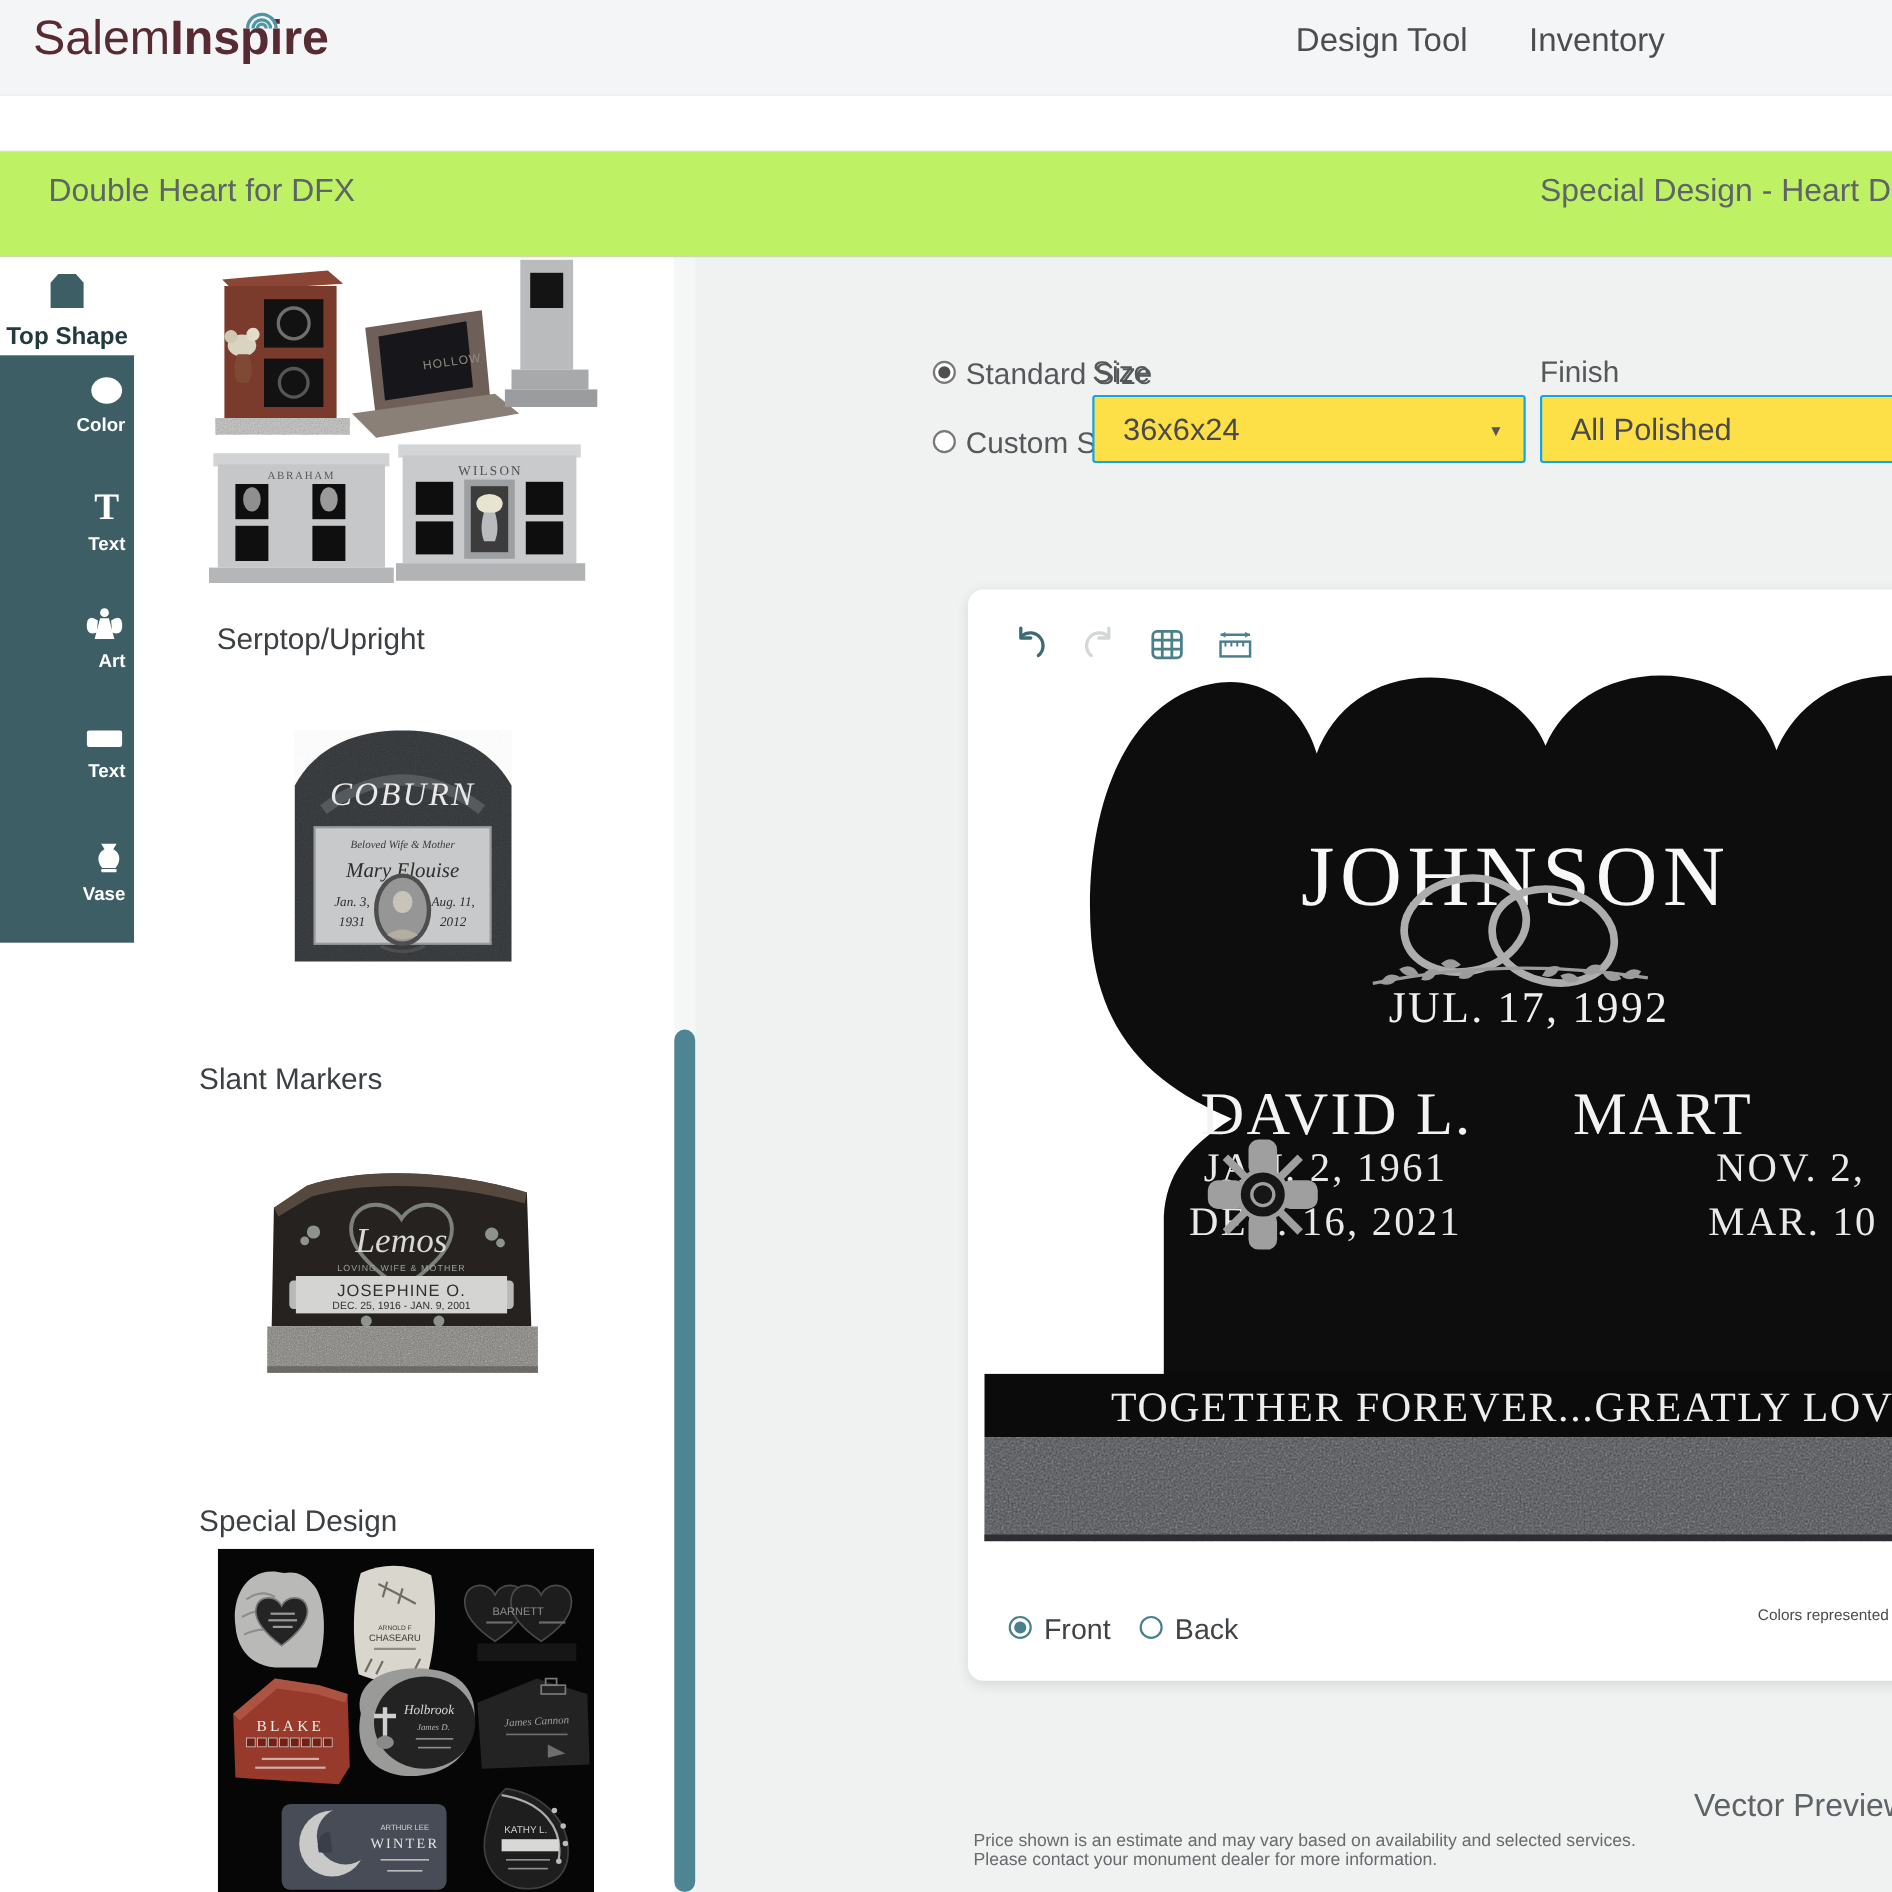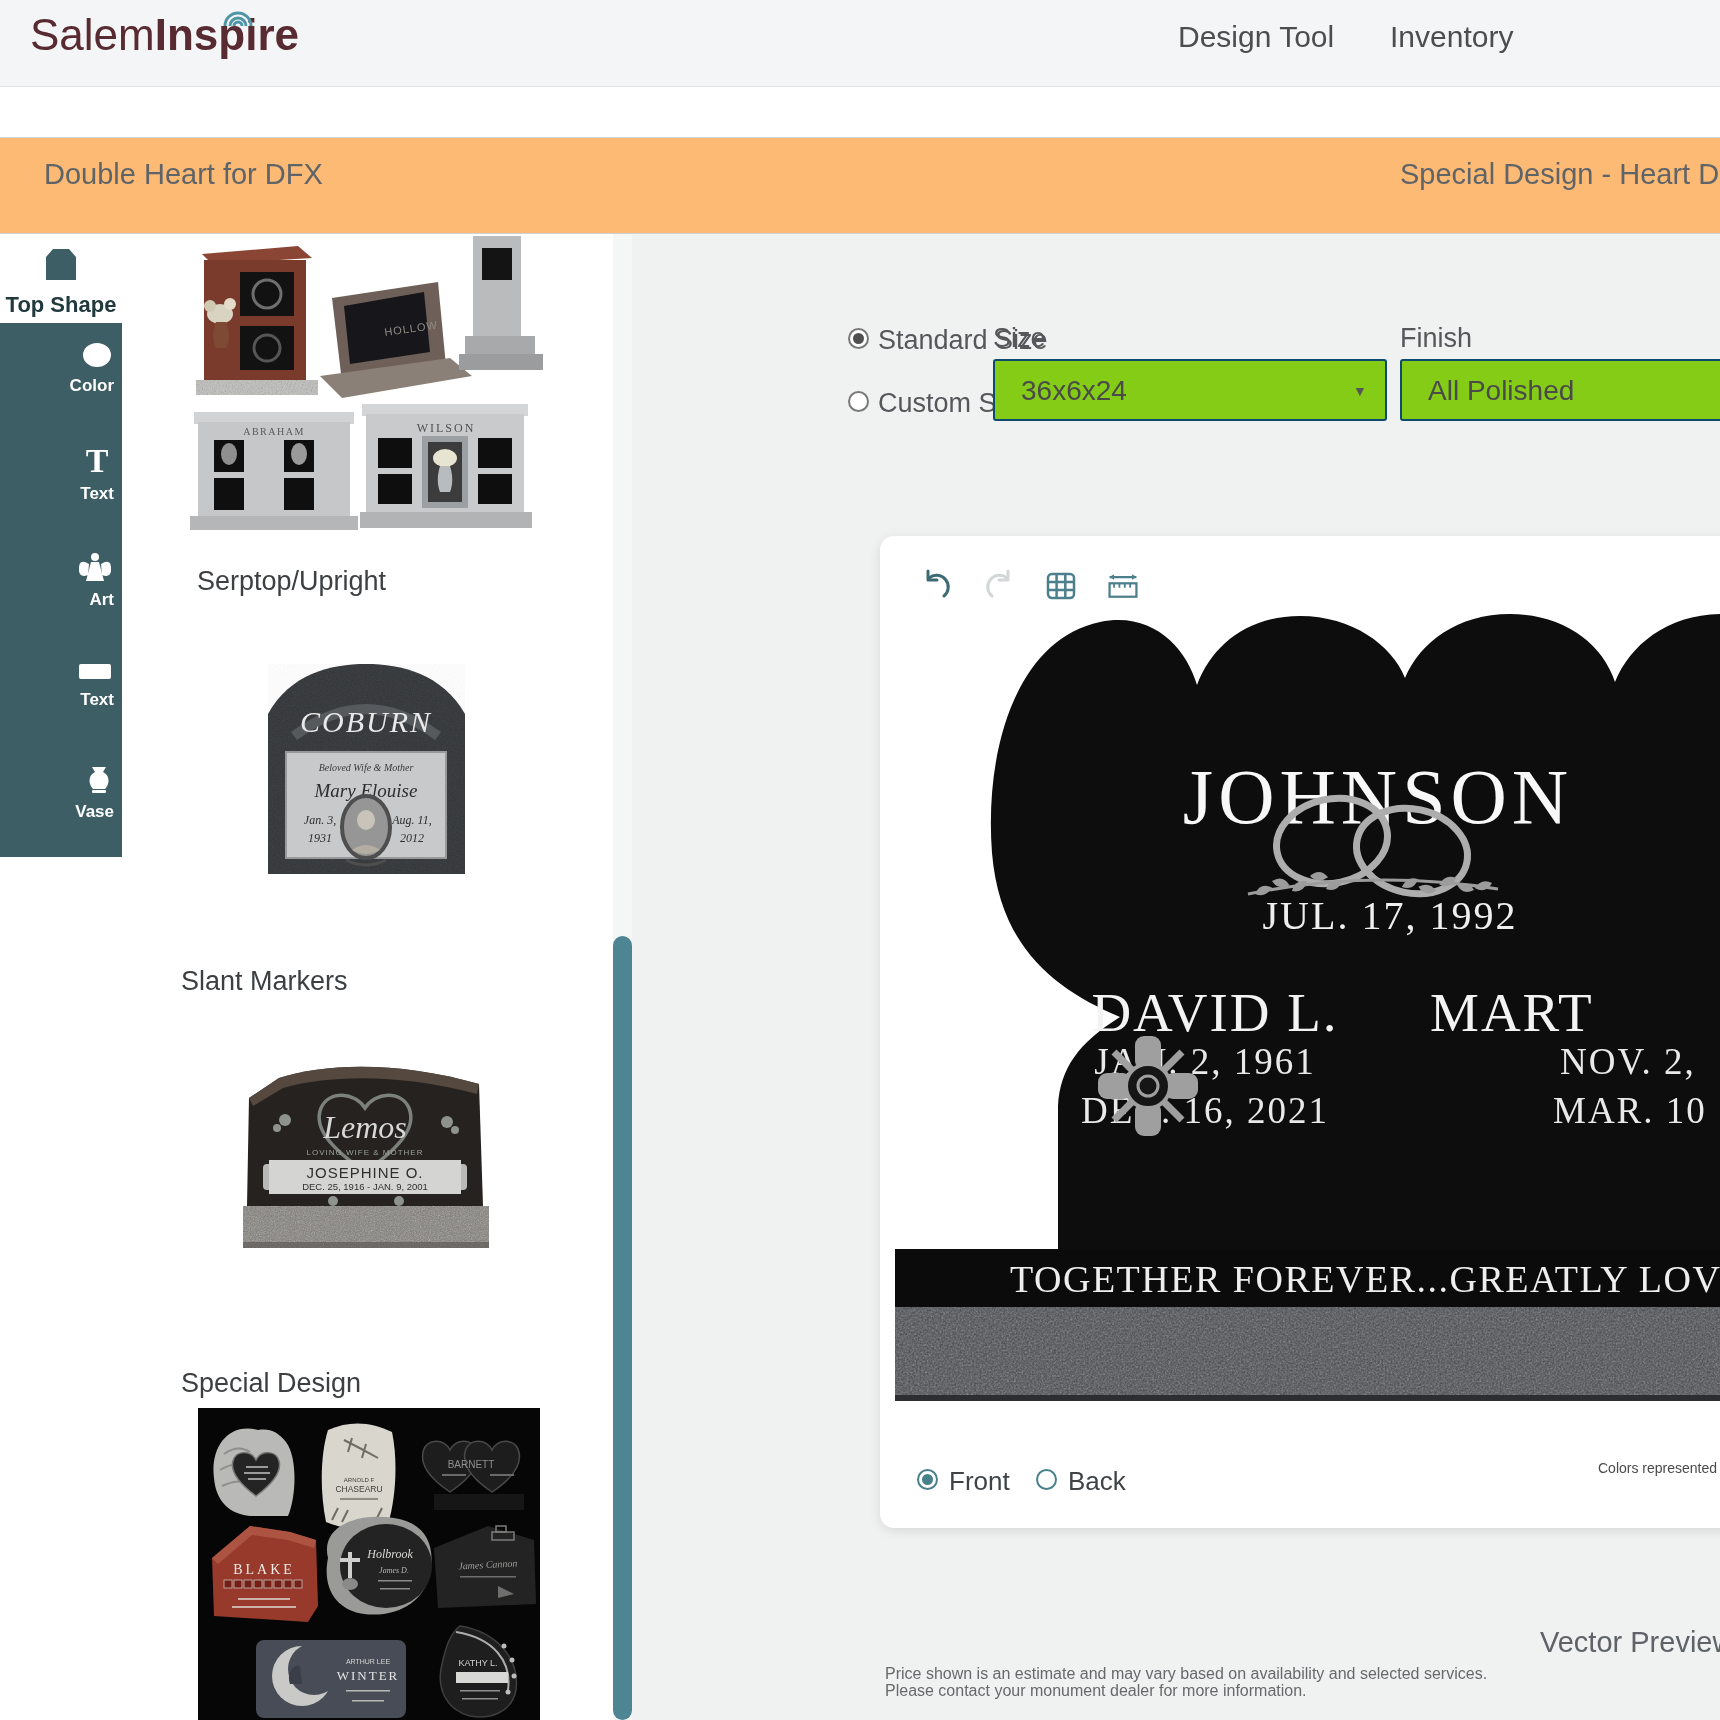"Double Heart for DFX" .titlebar { background: #fdba74 -> #bef264 }
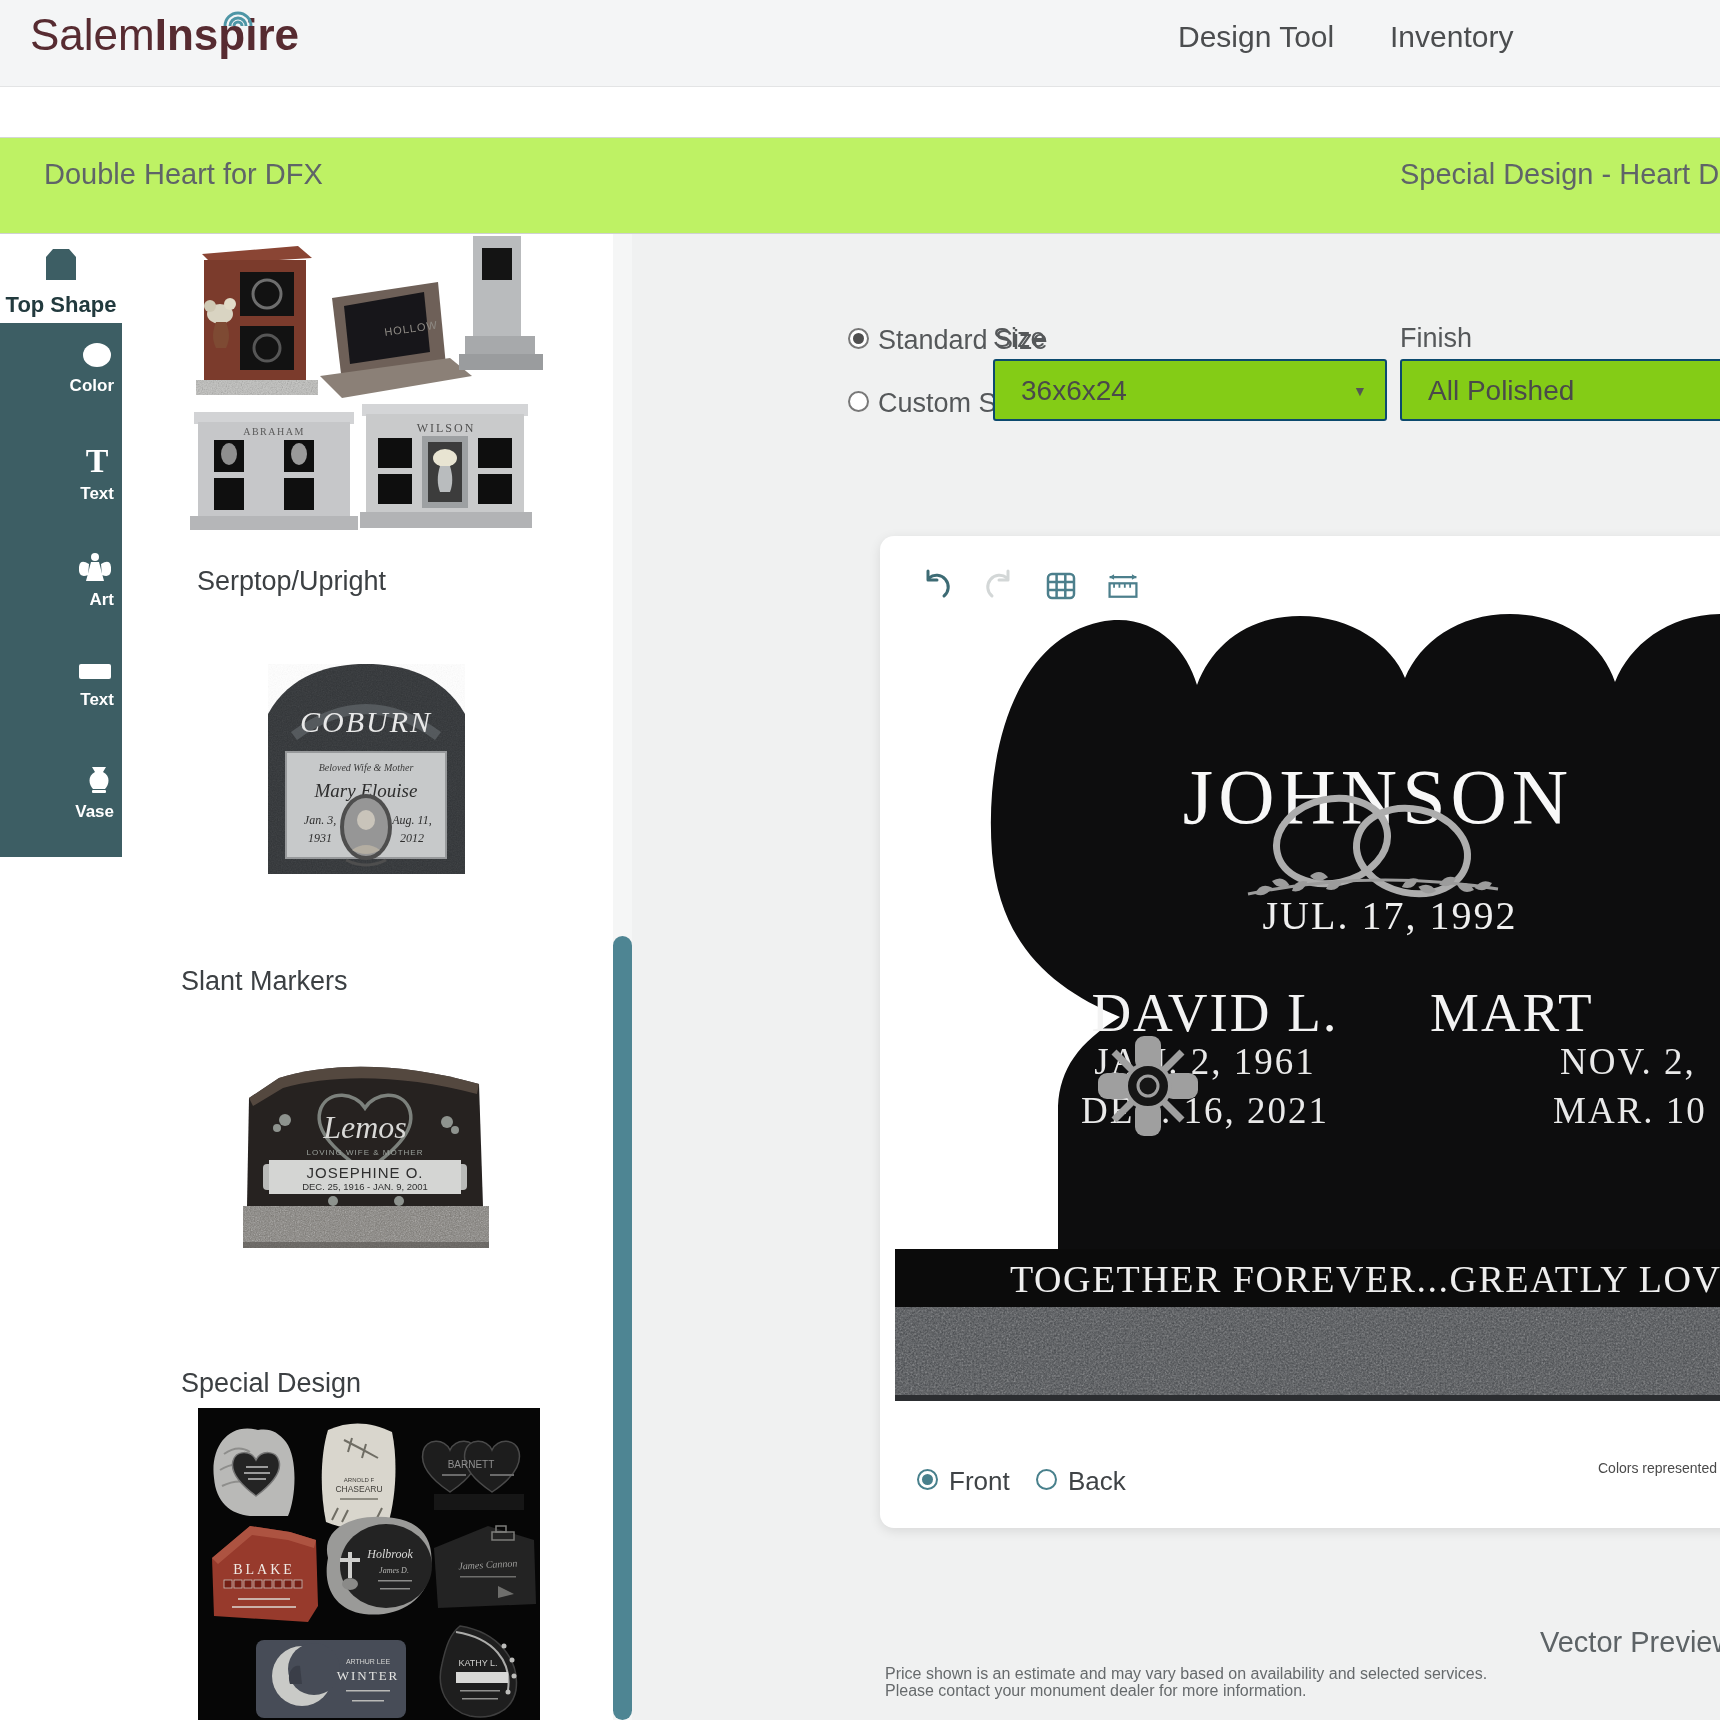"36x6x24" .dropdown { background: #84cc16 -> #fde047; border: 2px solid #0c4a6e -> 2px solid #0ea5e9 }
